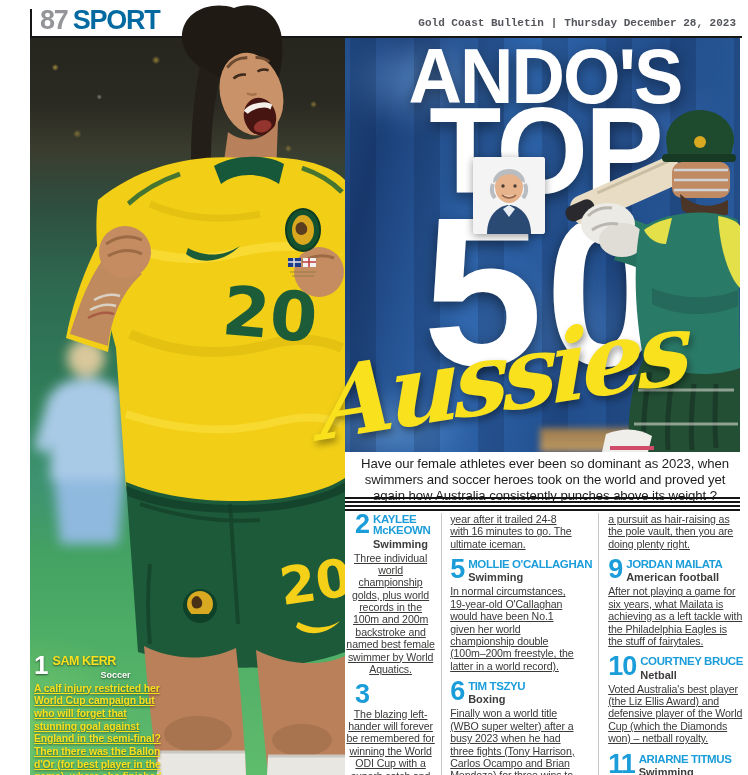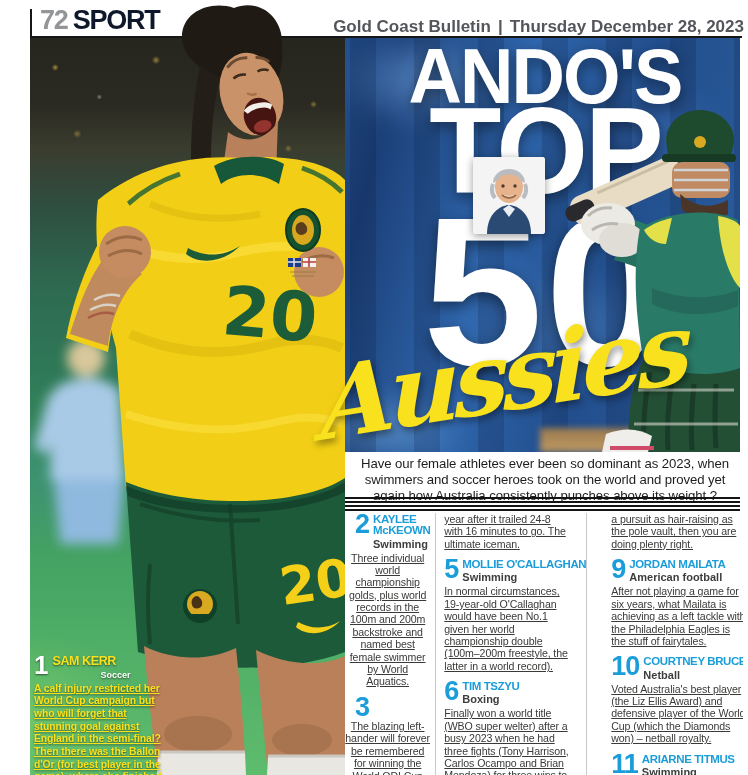"72" span.hdr-num { text: 72 -> 87 }
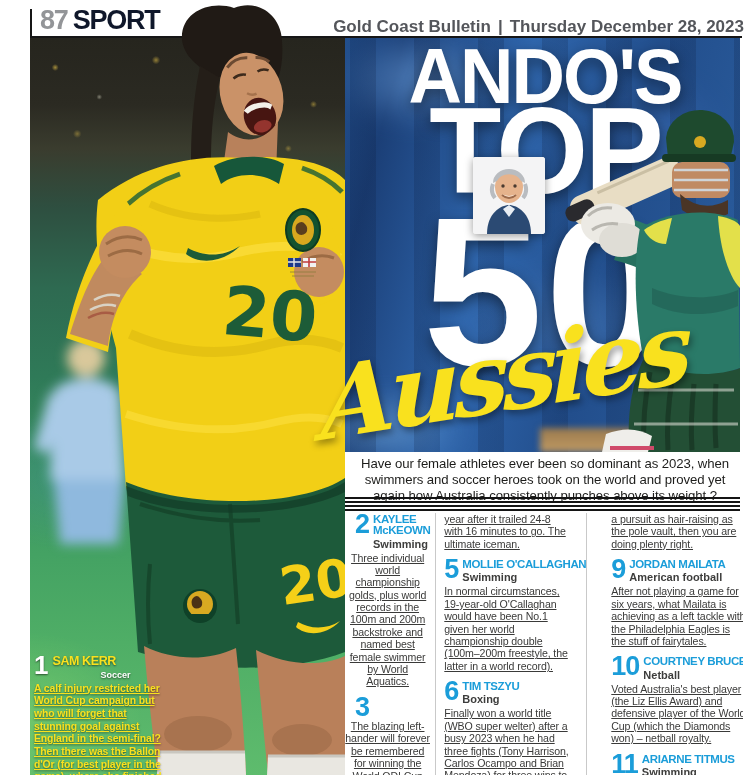"SPORT" .hdr-sec { color: #0f172a -> #0369a1 }
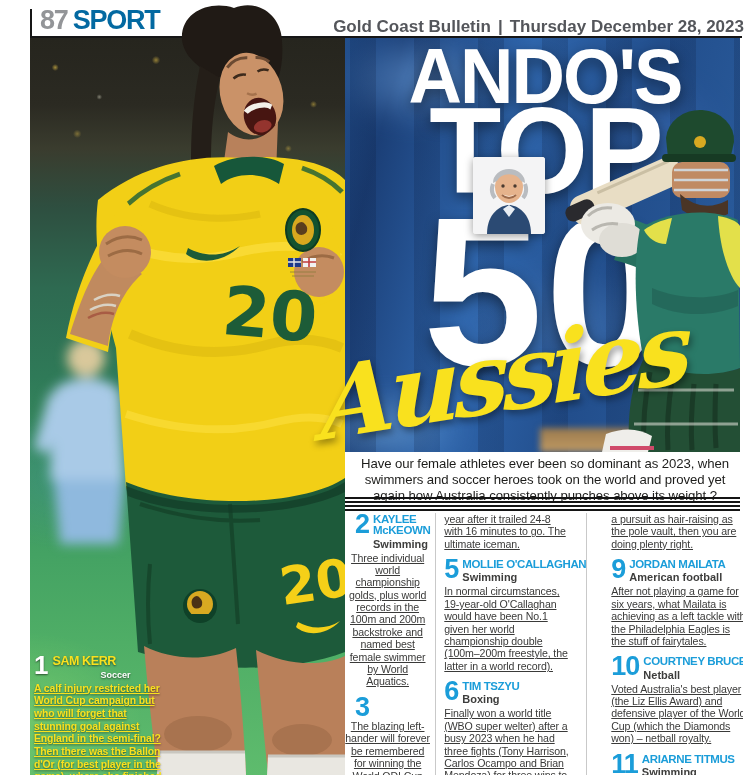"Gold Coast Bulletin | Thursday" .hdr-right { font-family: none -> Liberation Mono, monospace; font-size: 17px -> 11px; right: 4px -> 12px }
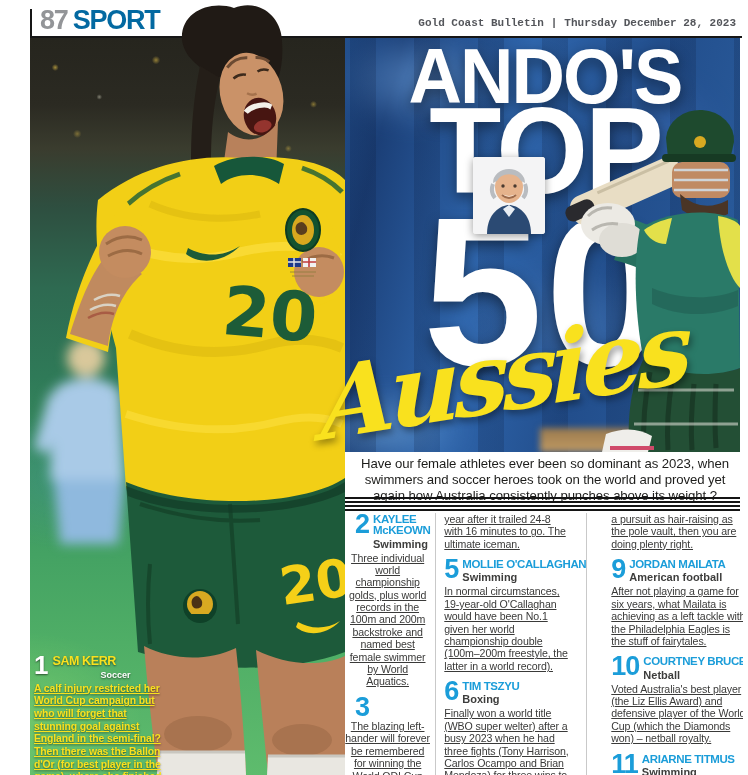"a pursuit as hair-raising as" .col2x { margin-left: 15px -> 21px; padding-left: 24px -> 9px }
